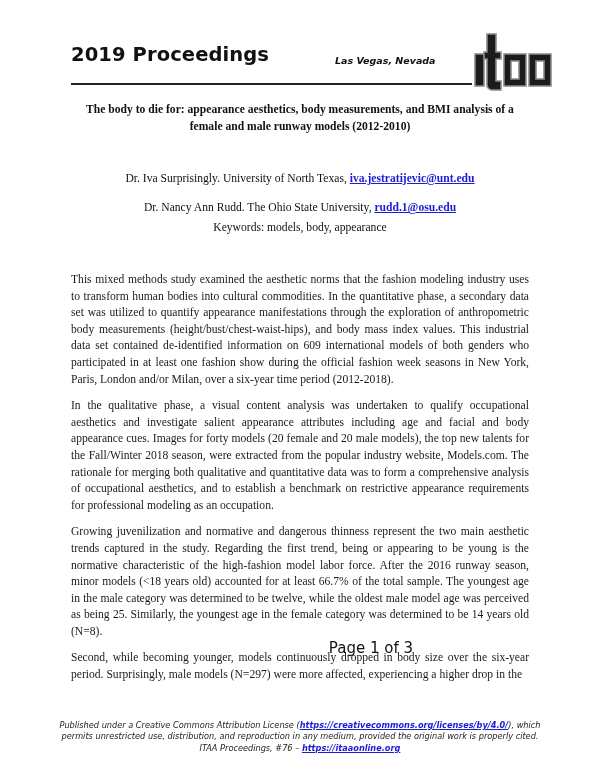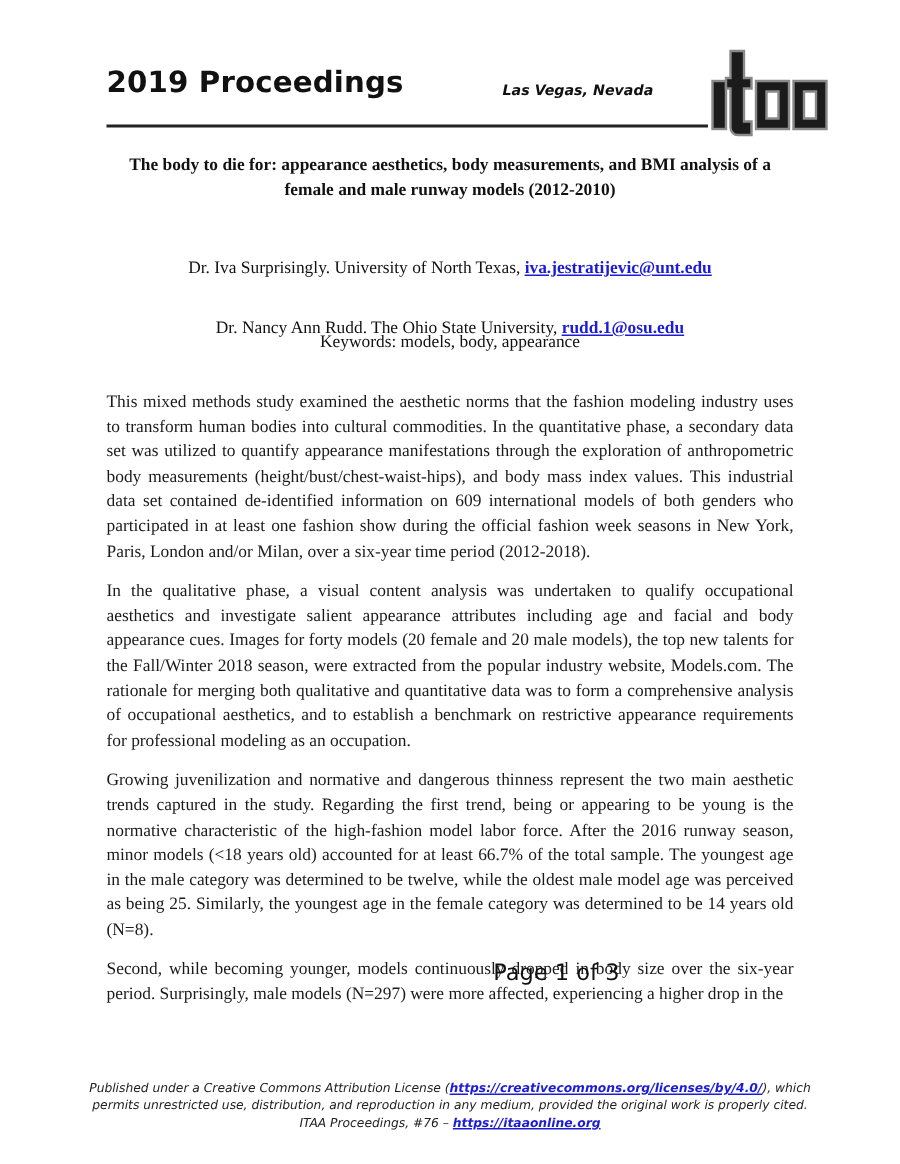"Dr. Nancy Ann Rudd. The" div.author { top: 212px -> 201px }
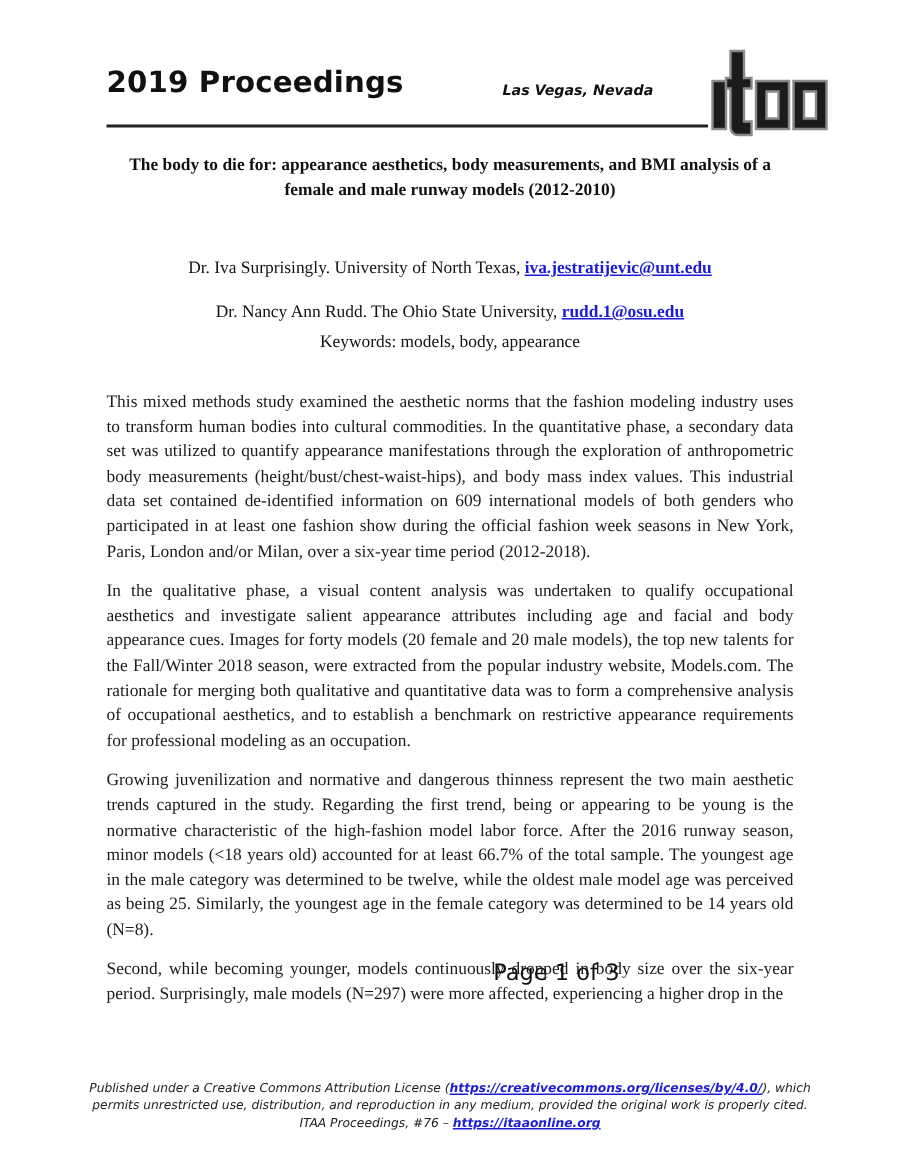"This mixed methods study examined" div.body { top: 260px -> 272px }
